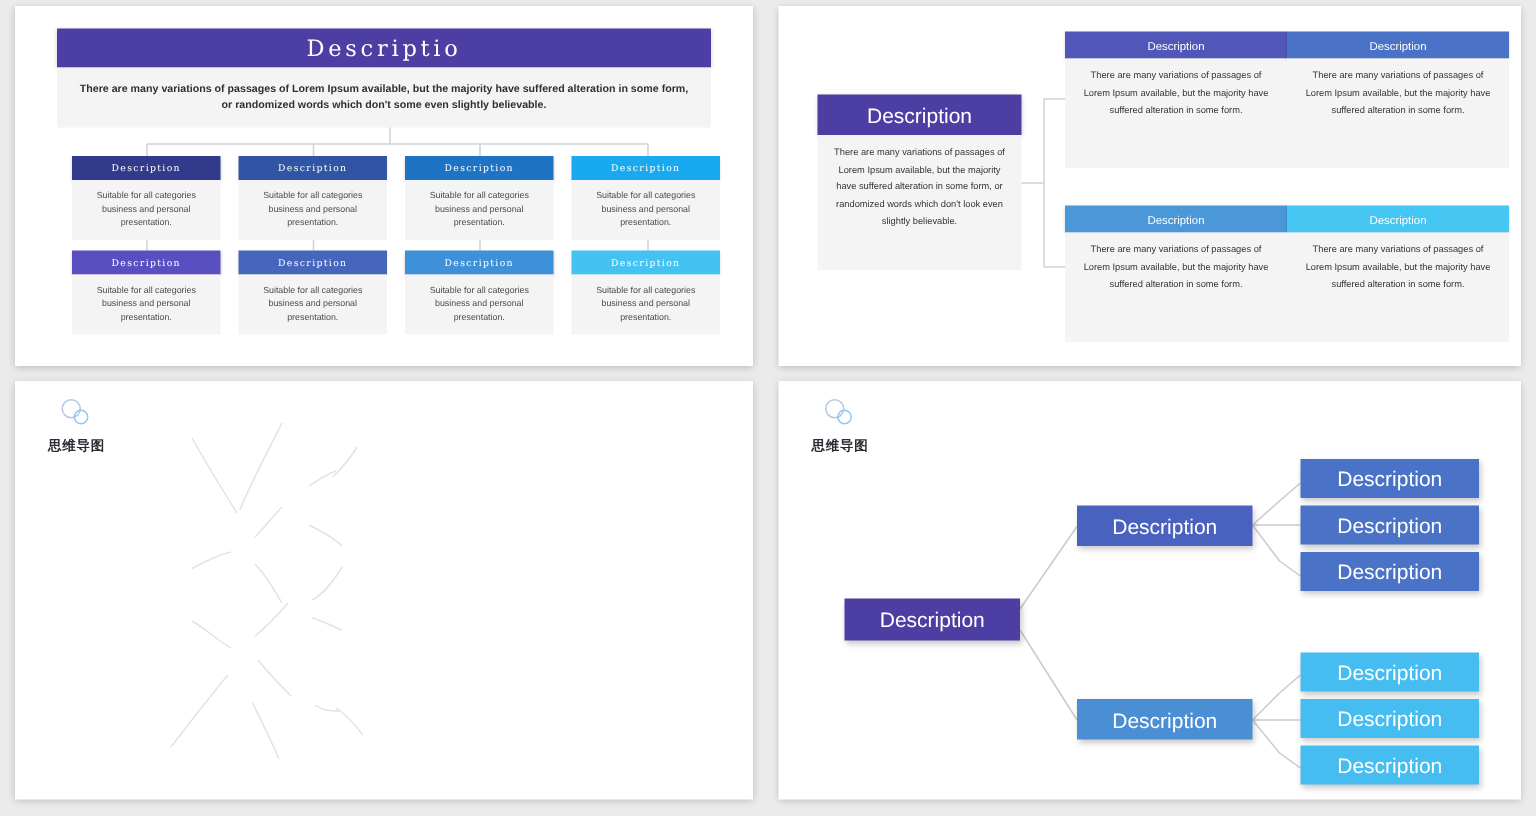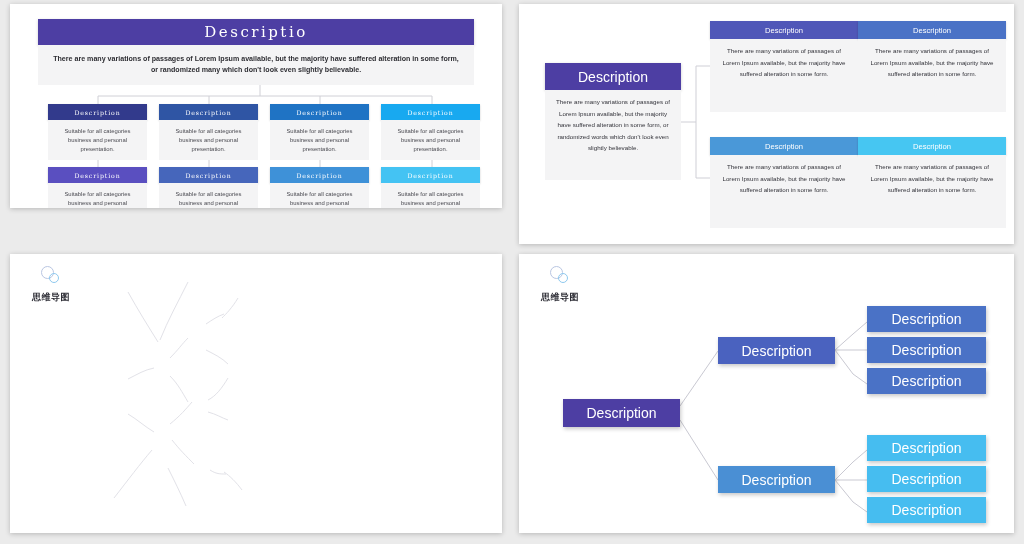"Descriptio" #slide1 { height: 204px -> 240px }
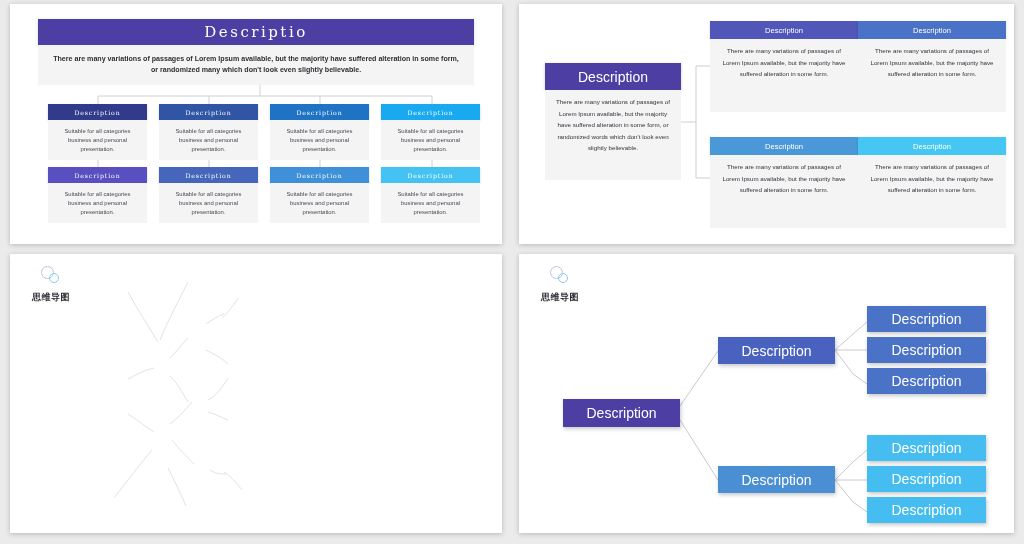"or randomized many which don't" span { text: many which don't look -> words which don't some }
